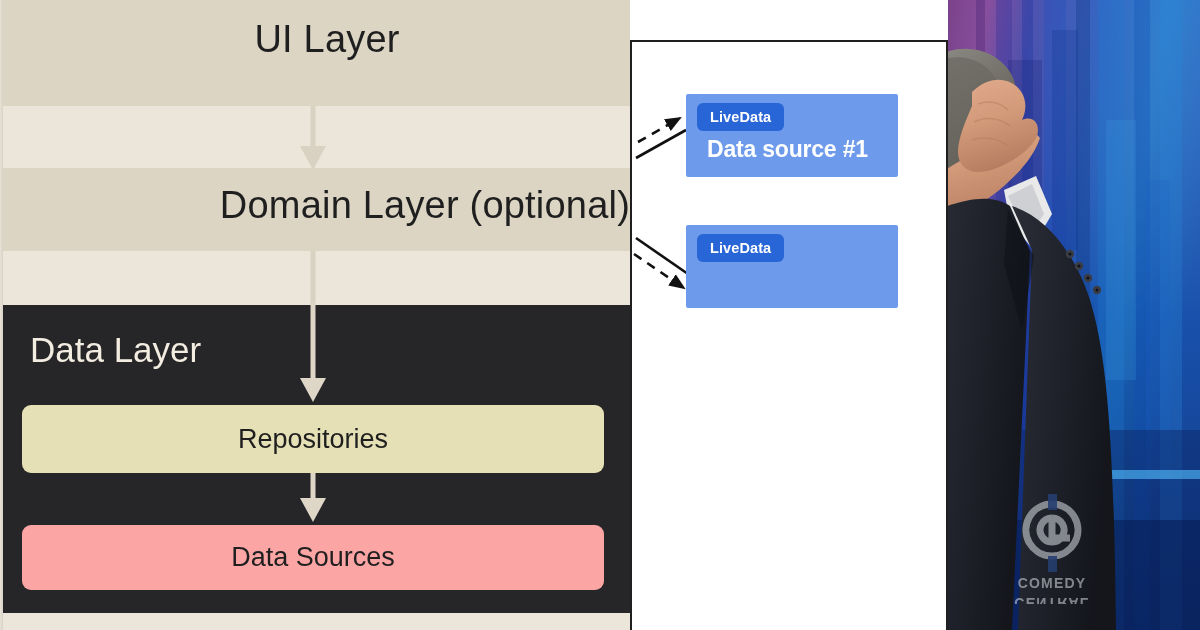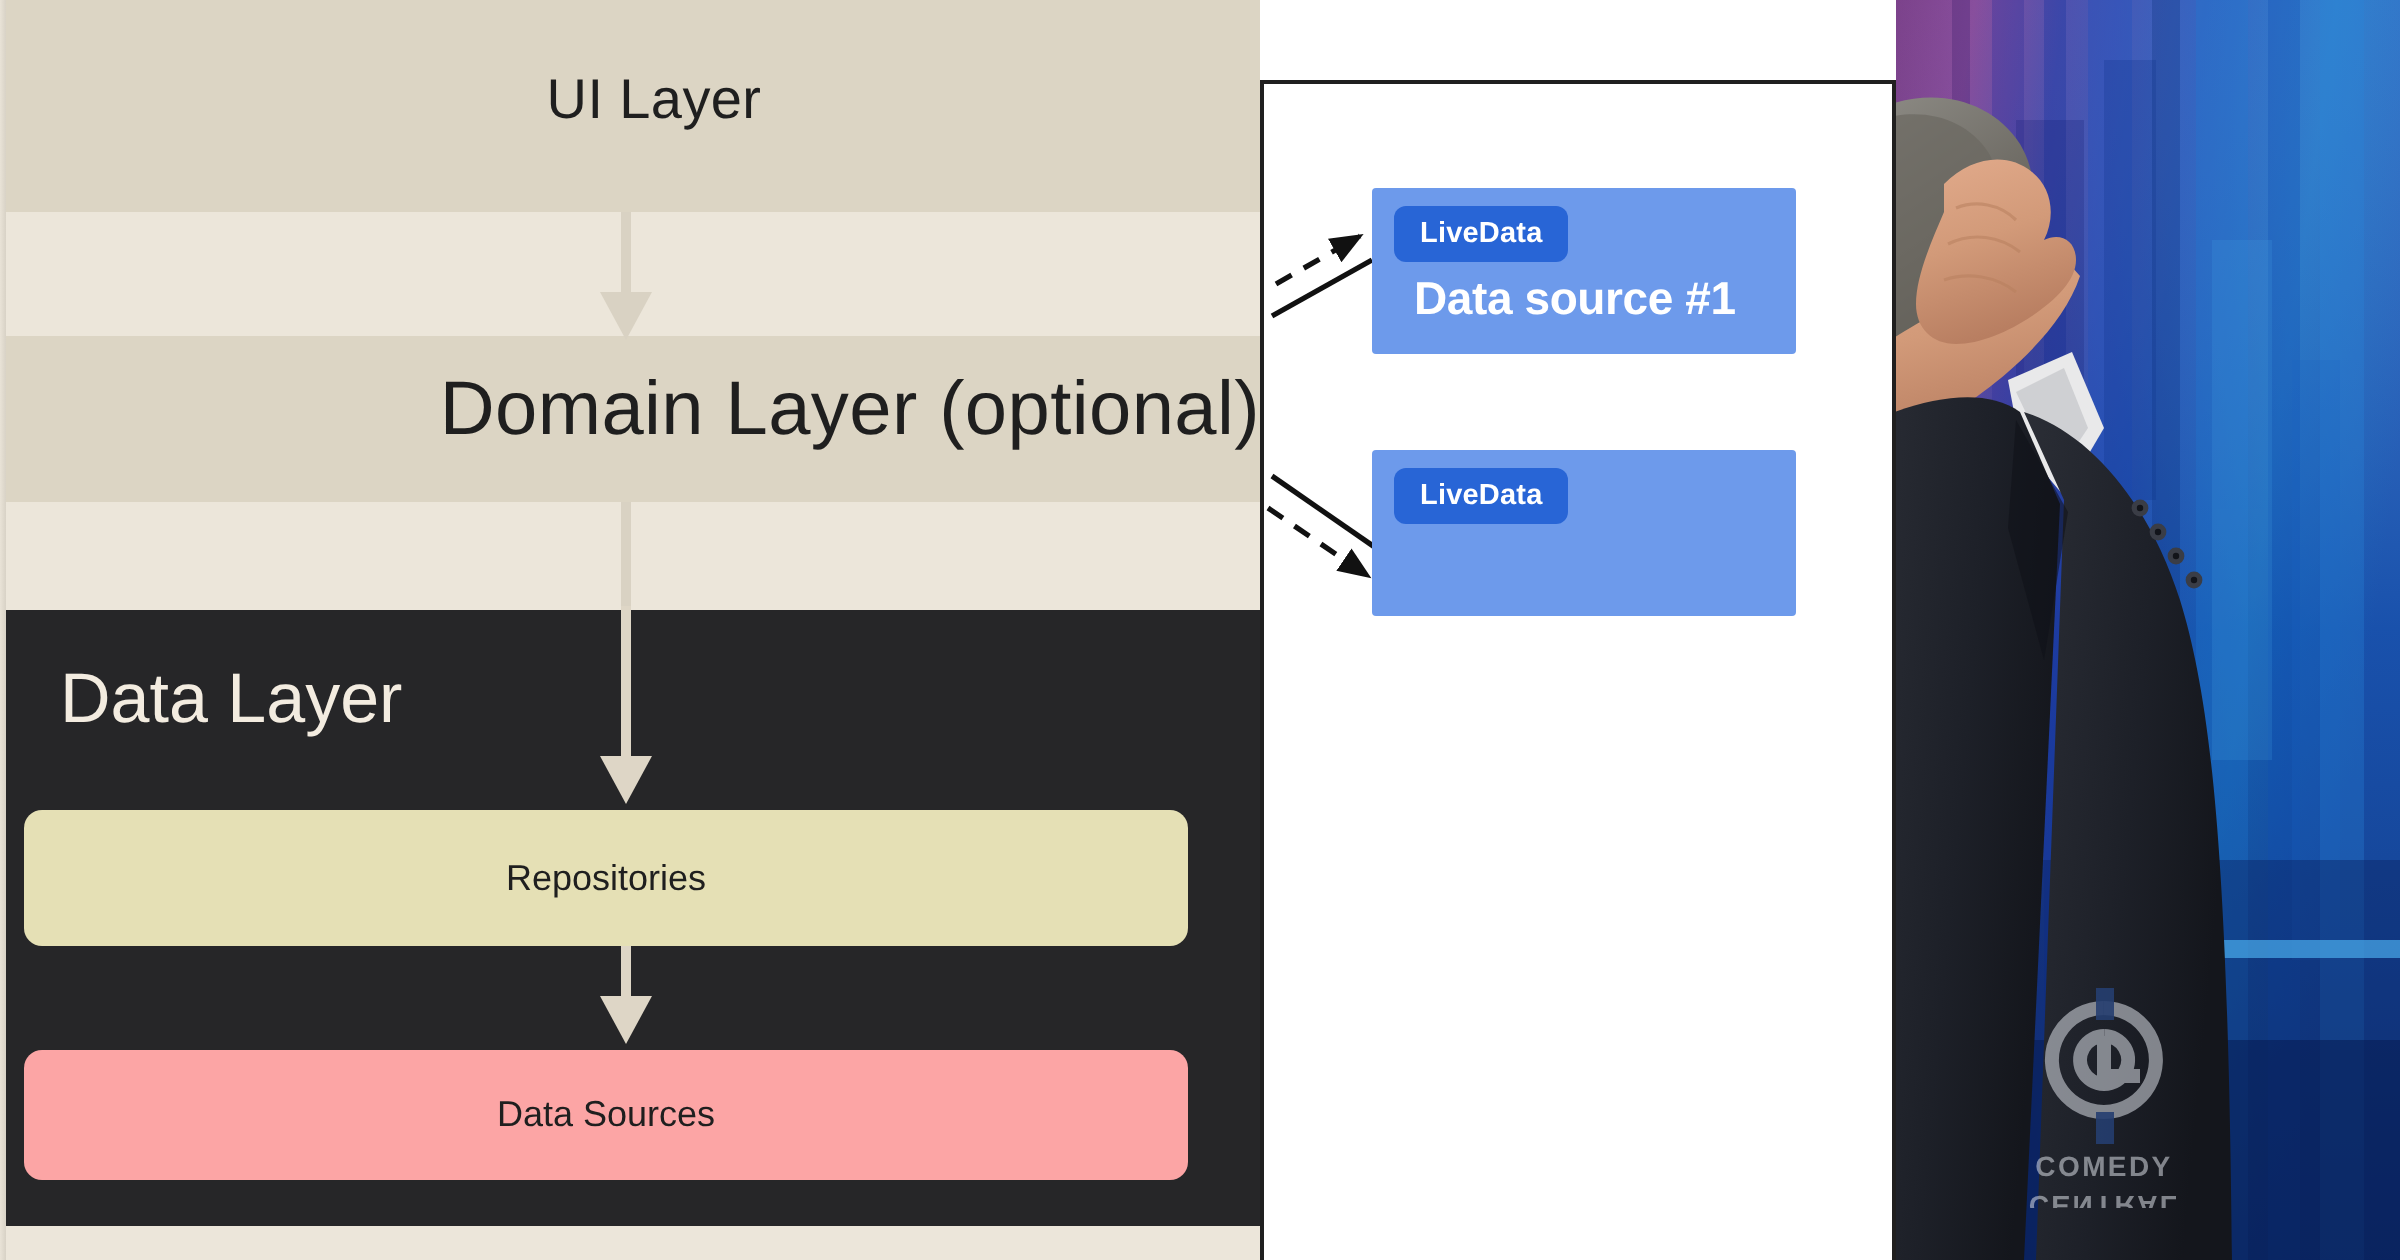"UI Layer" .lbl-ui { font-size: 28px -> 38px; top: 34px -> 18px }
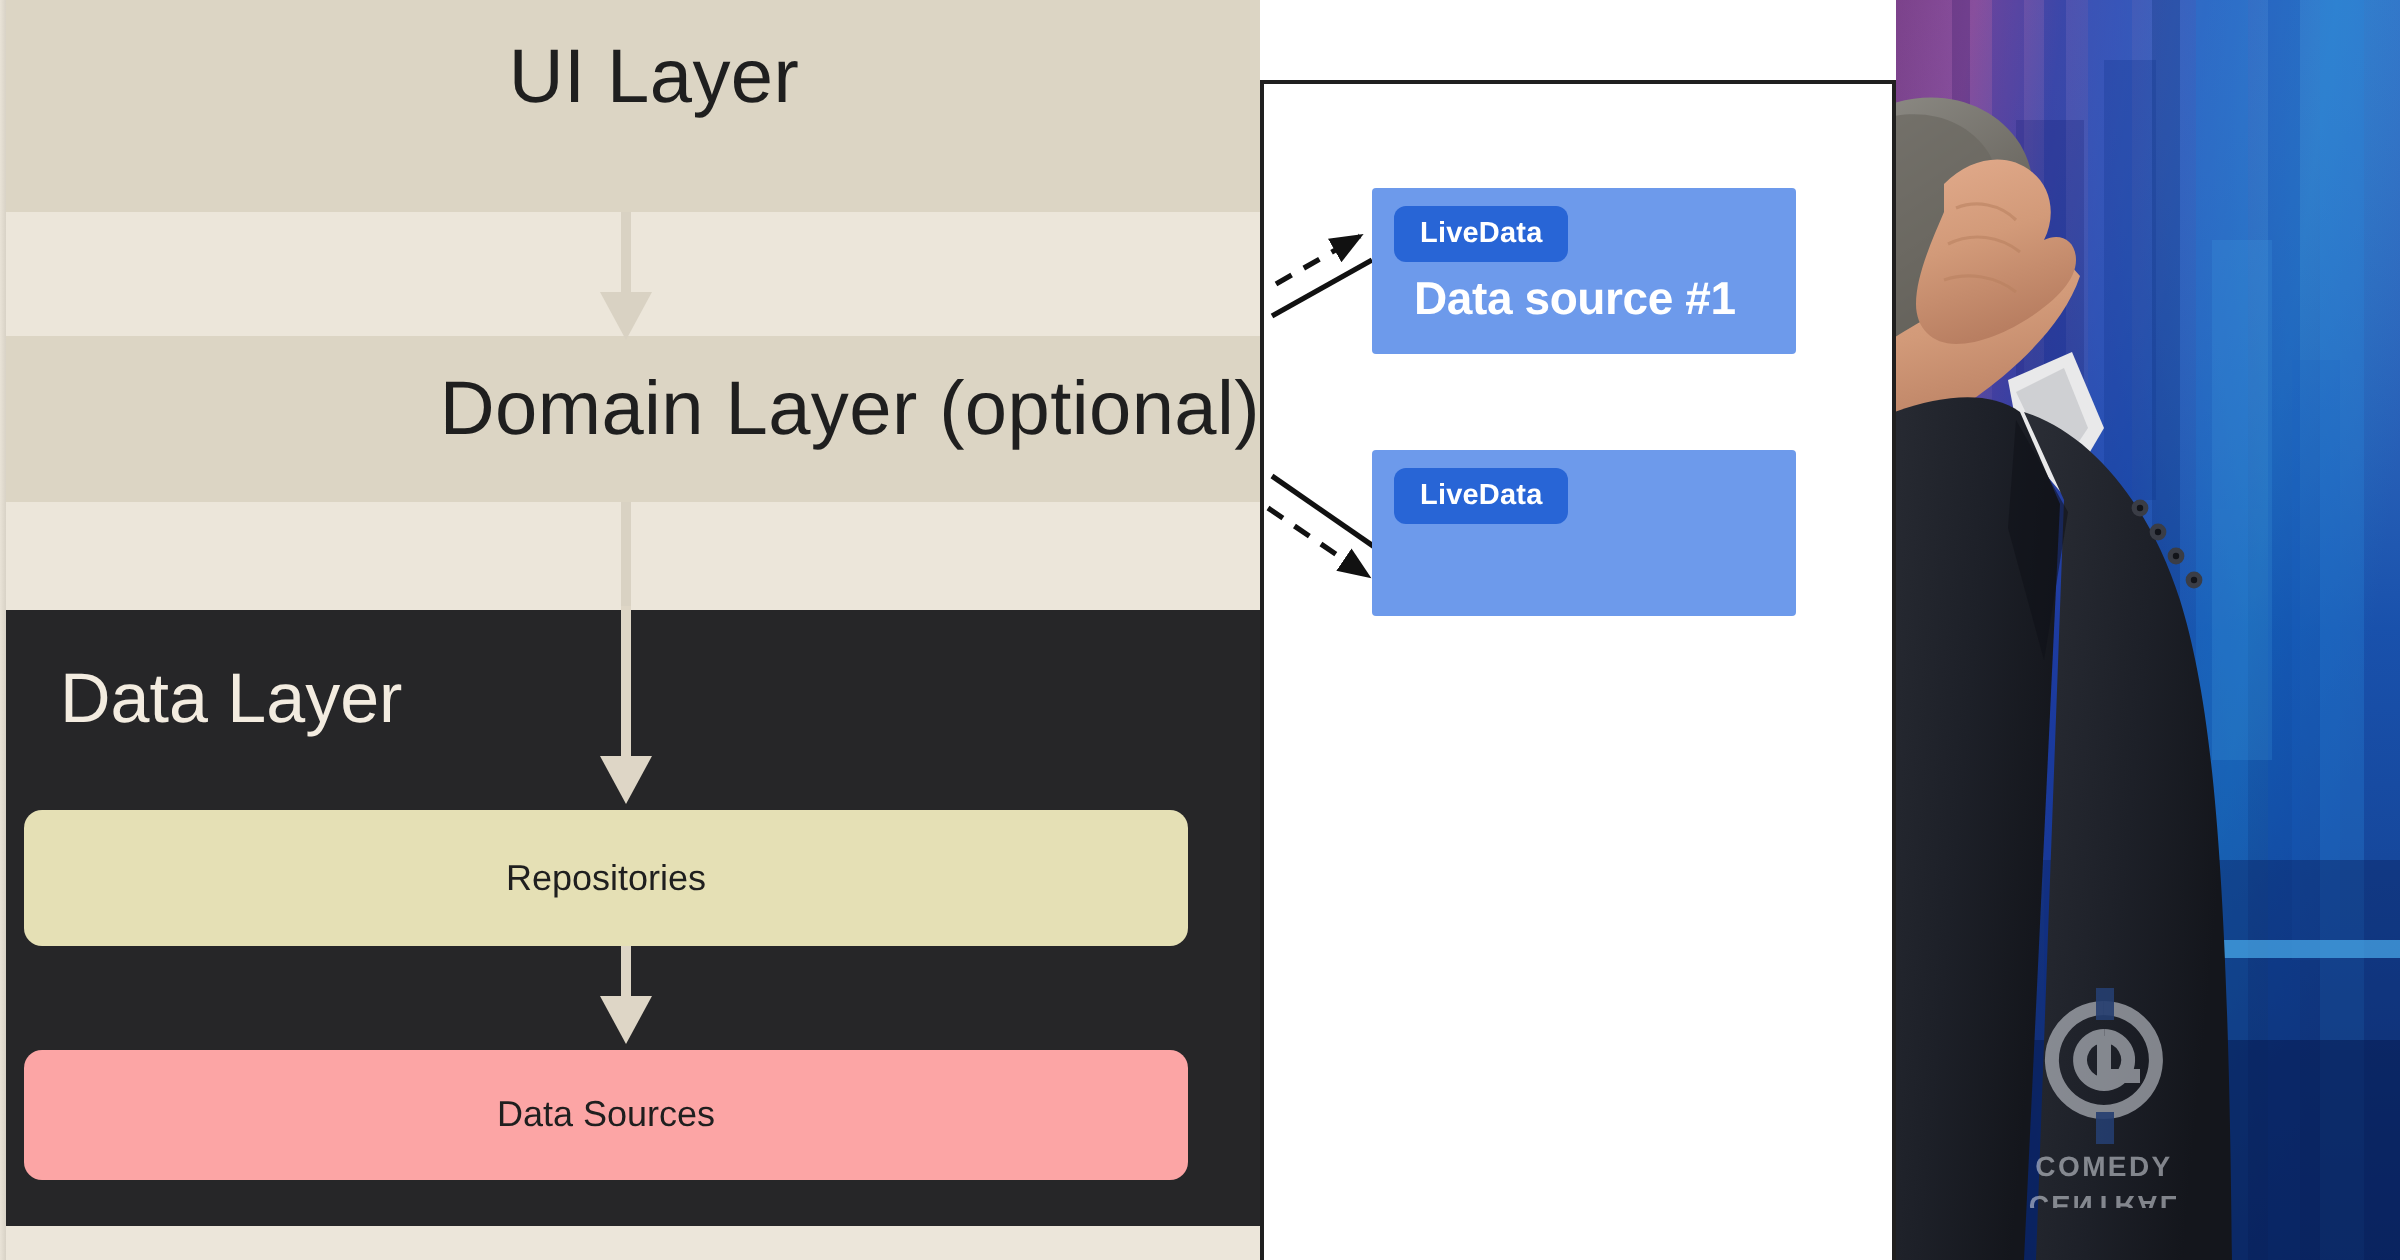"Repositories" .box { font-size: 18px -> 27px; left: 12px -> 22px }
